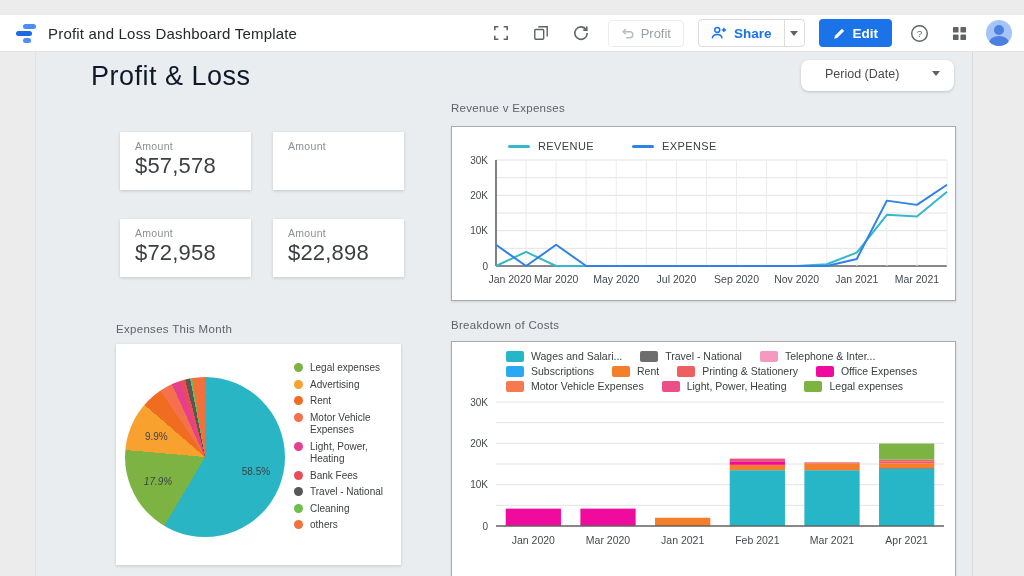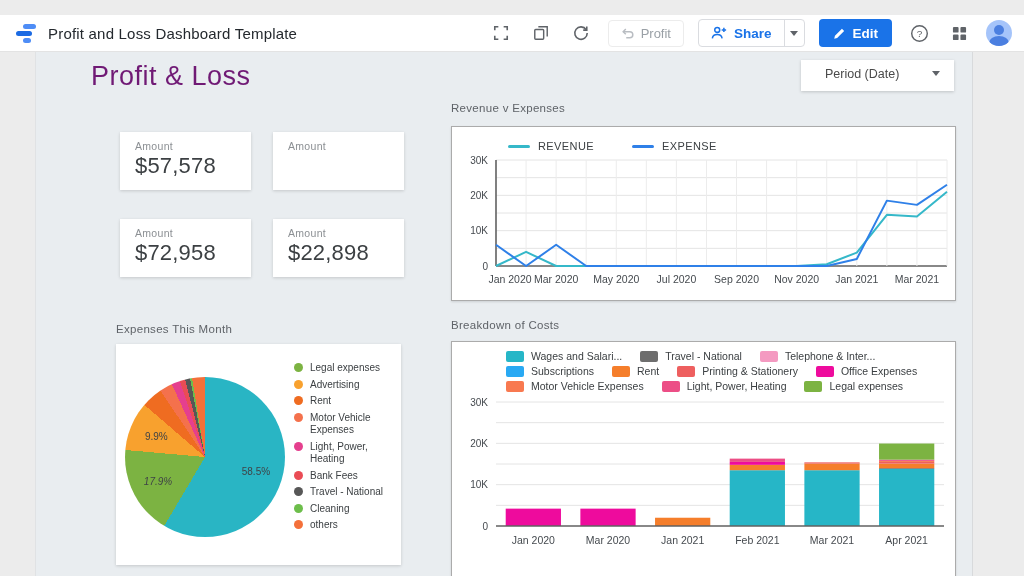"Profit & Loss" .page-heading { color: #701a75 -> #0f172a }
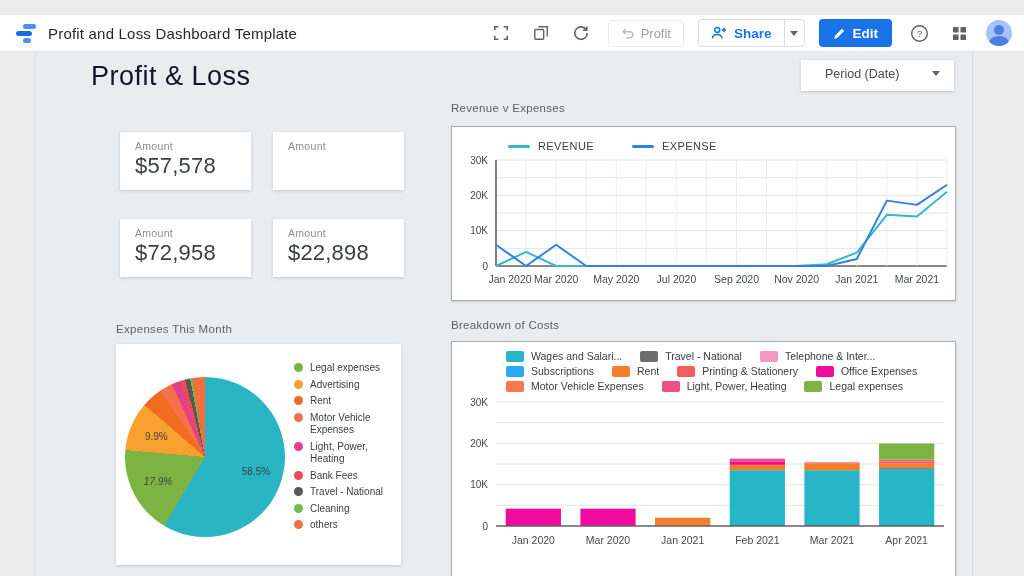"Period (Date)" .period-box { border-radius: 0 -> 8px }
